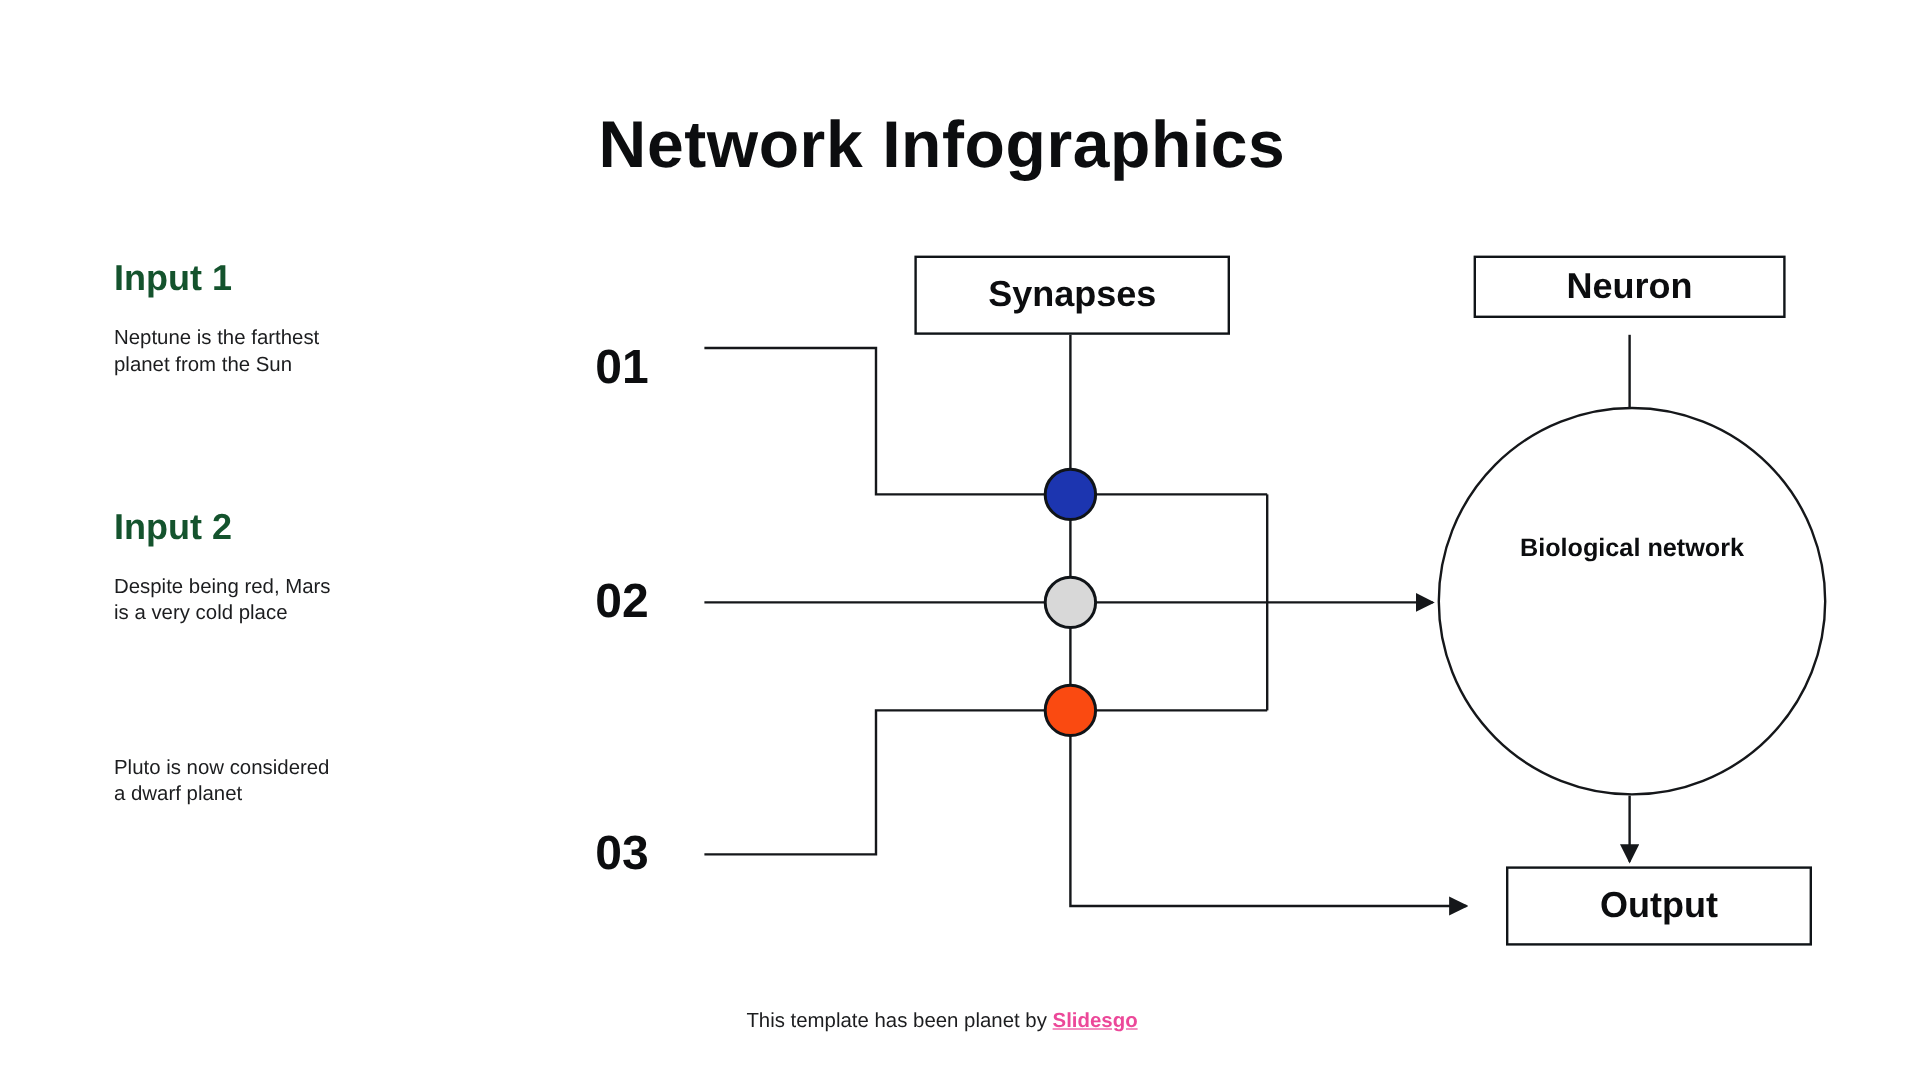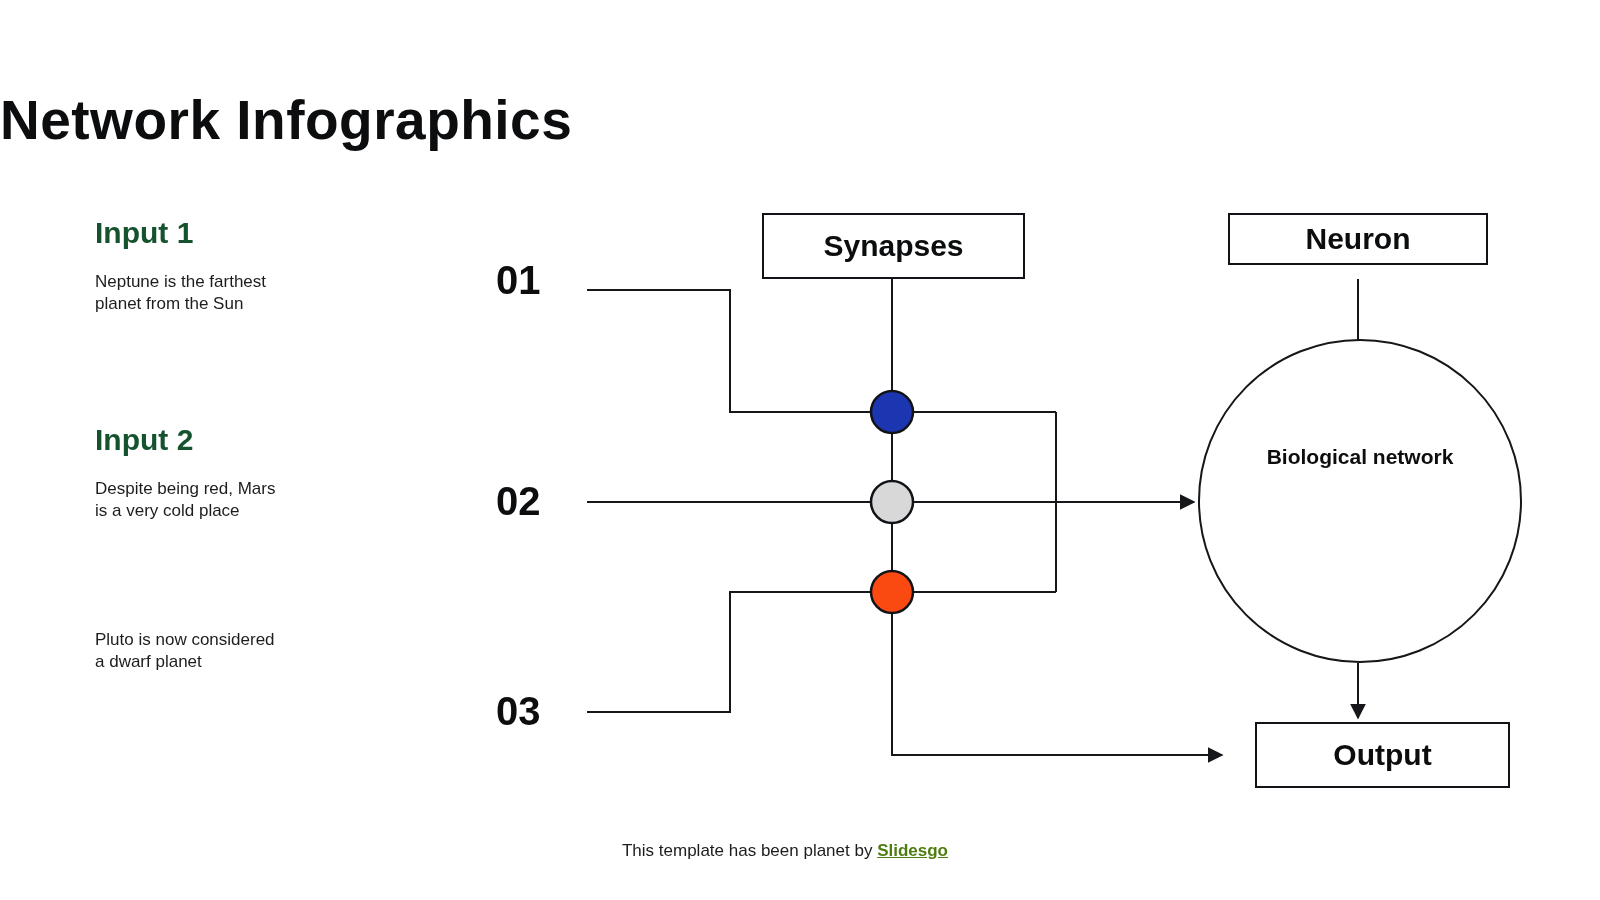"Network Infographics" .slide-title { text-align: none -> center }
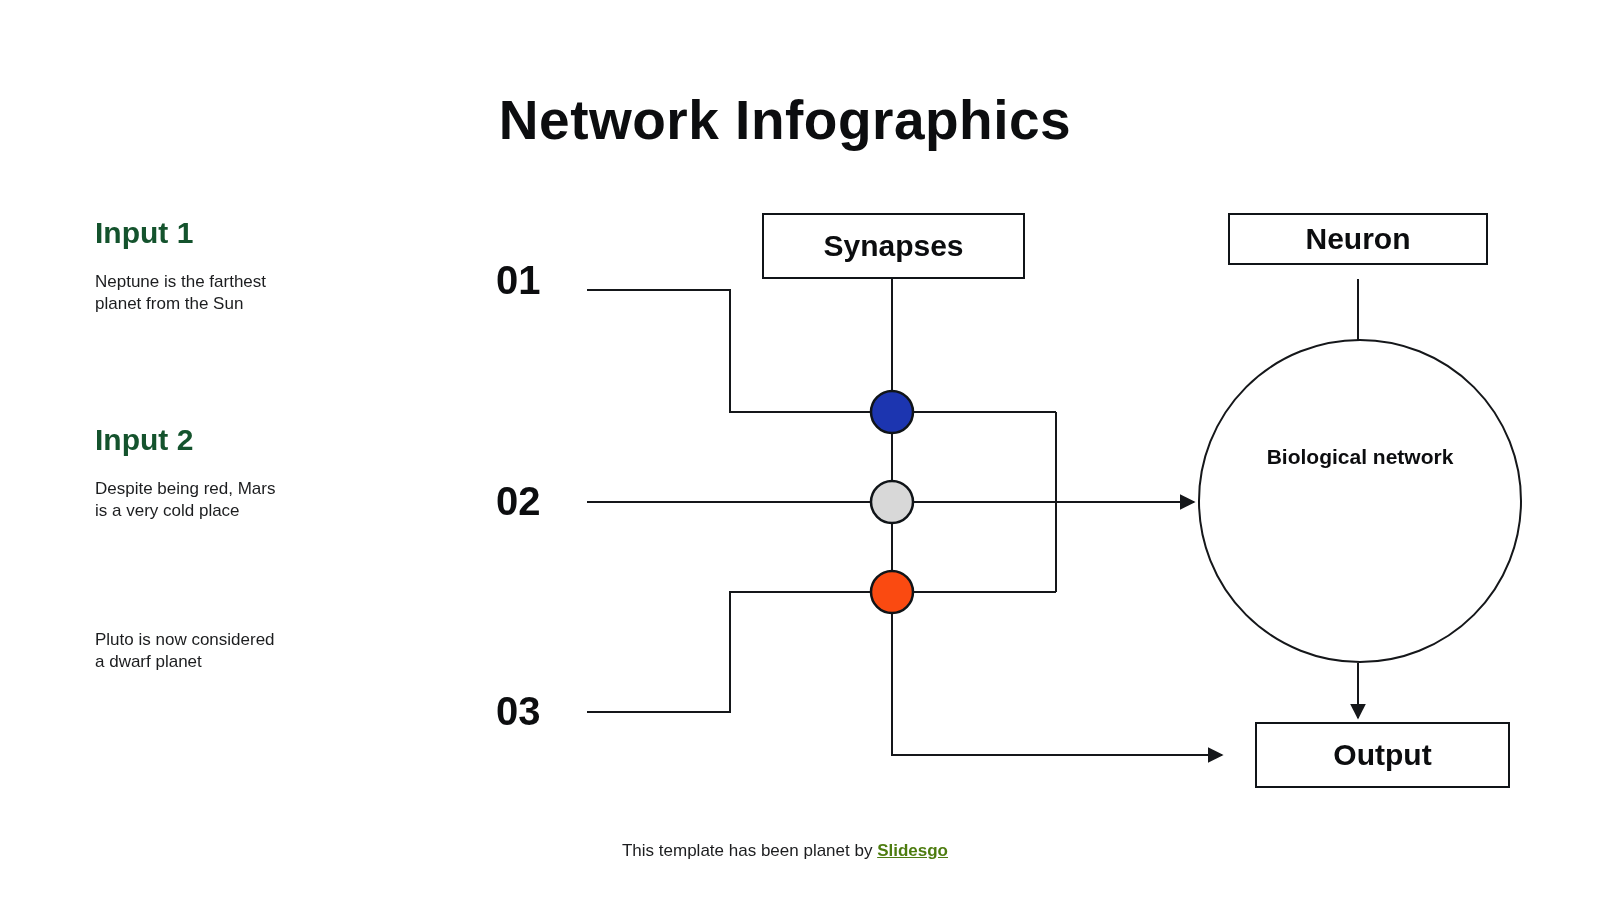"01" .step-number.n1 { top: 258px -> 284px }
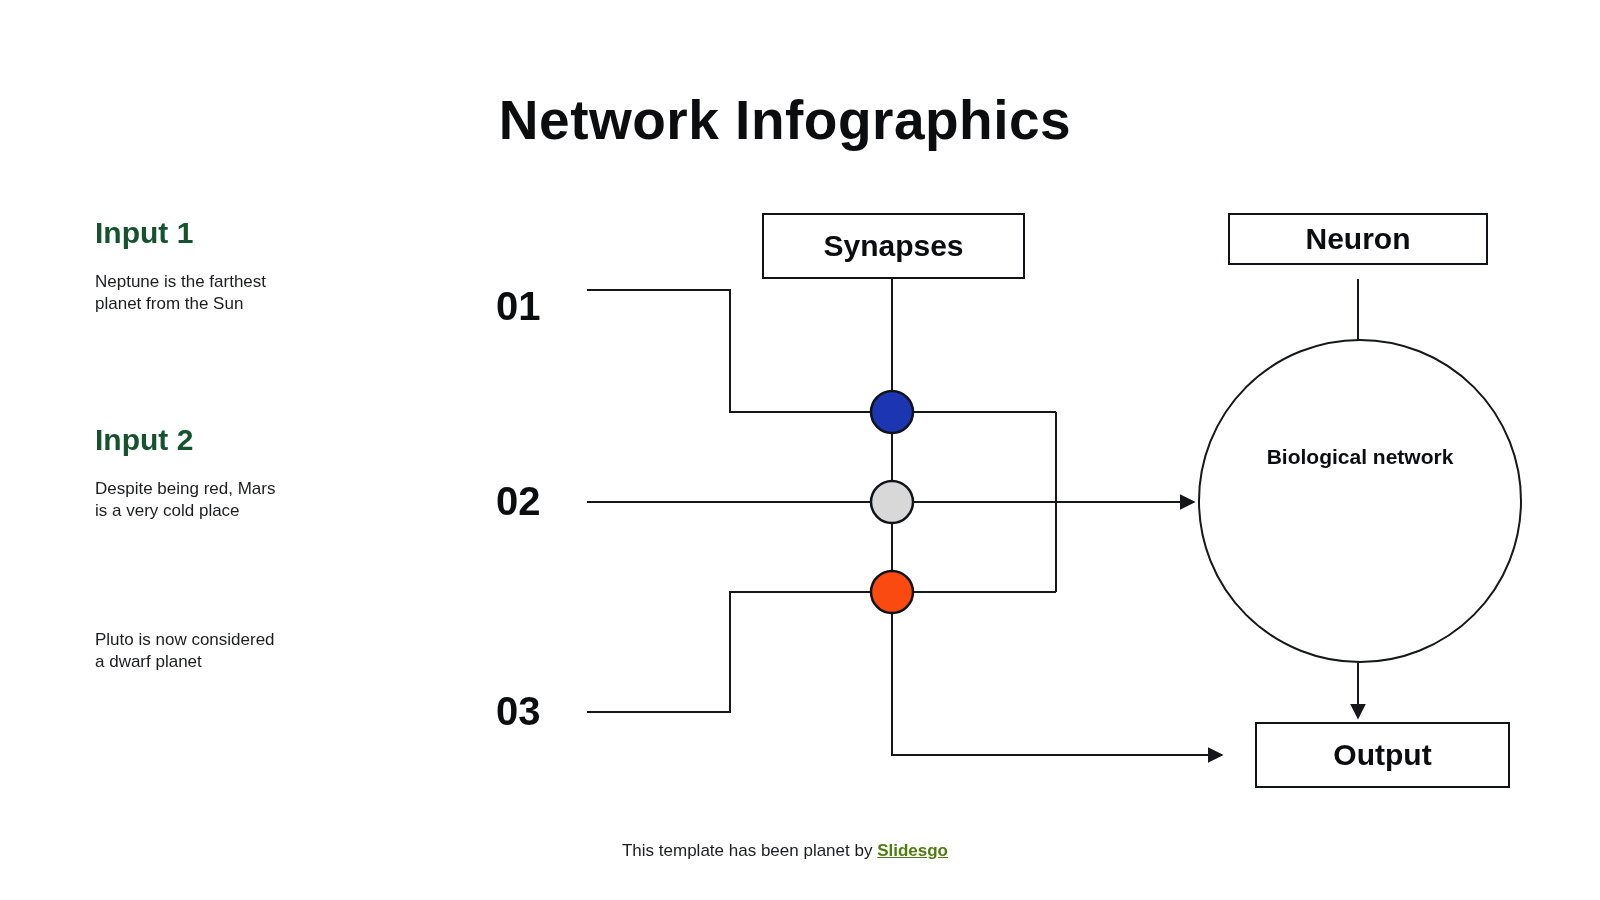"Slidesgo" .footer .brand { color: #4d7c0f -> #ec4899 }
